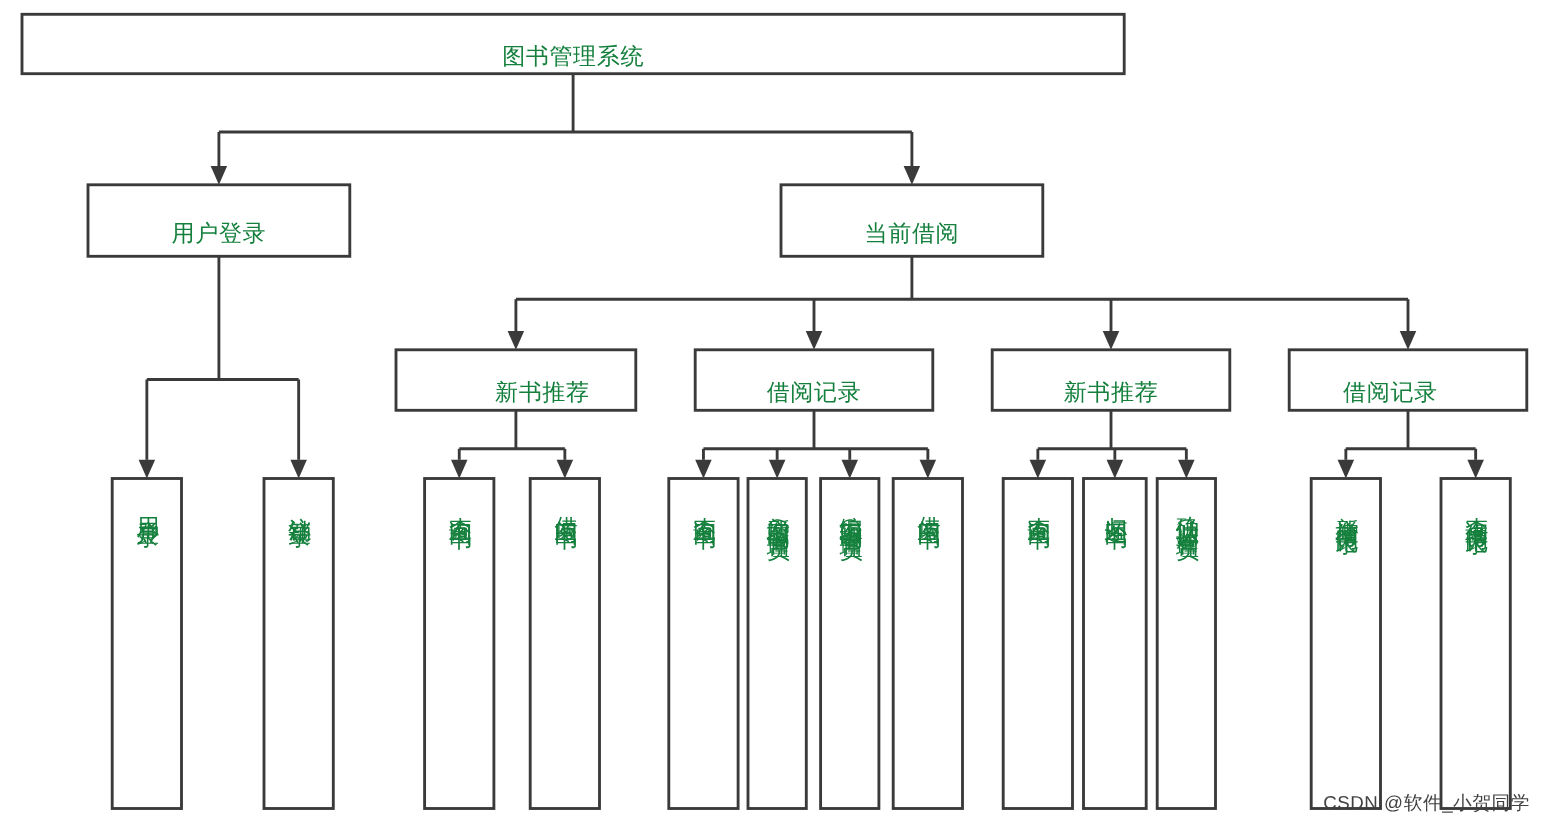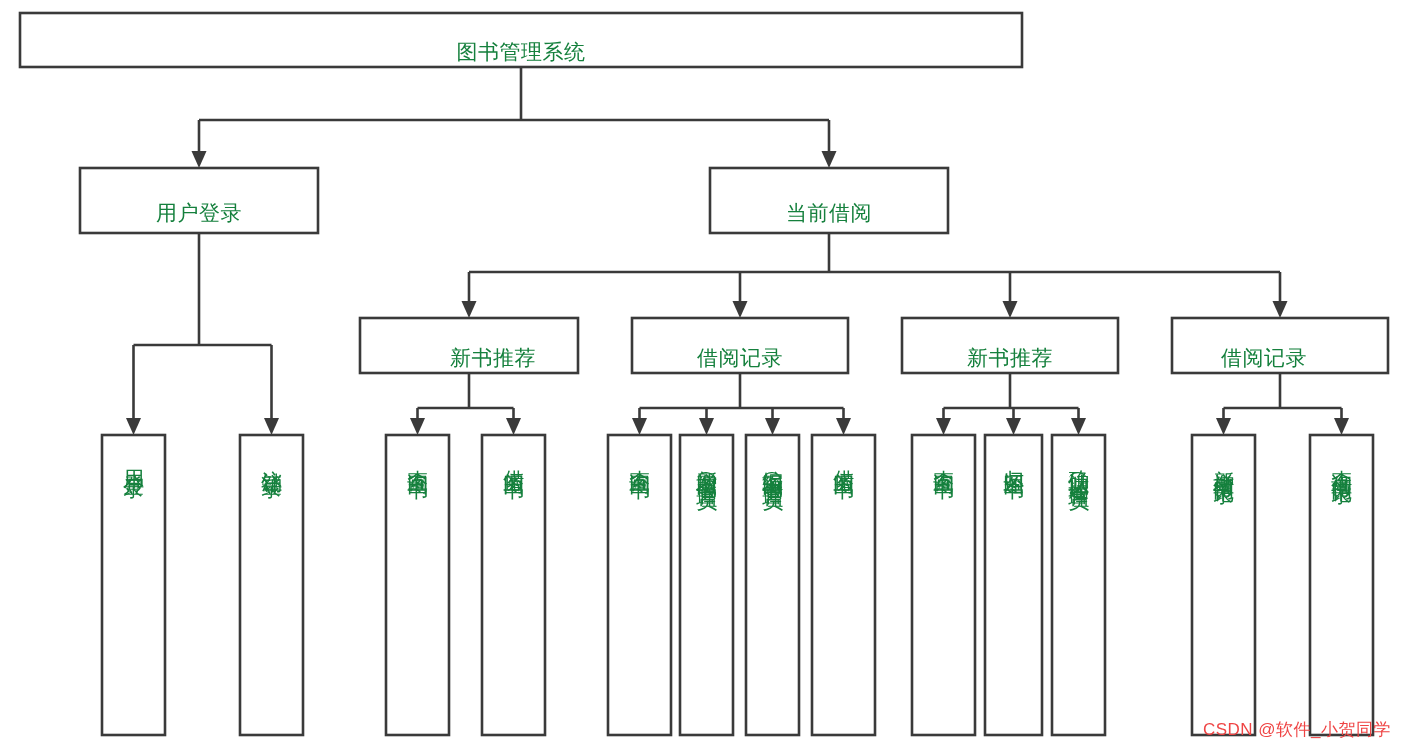"CSDN @软件_小贺同学" .watermark { color: #ef4444 -> #404040 }
